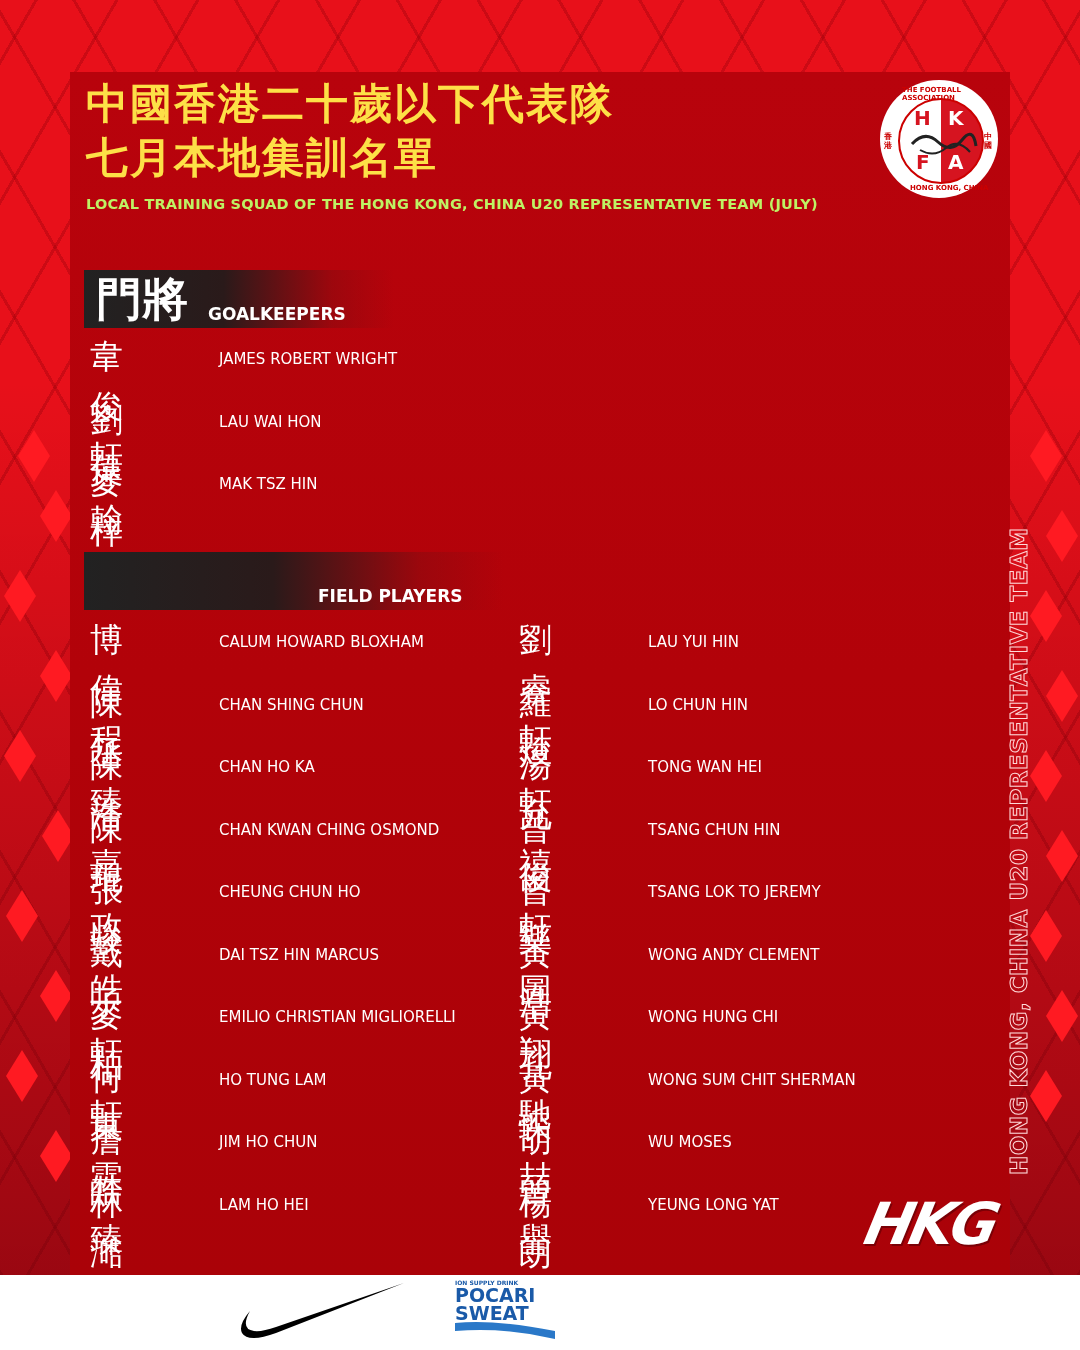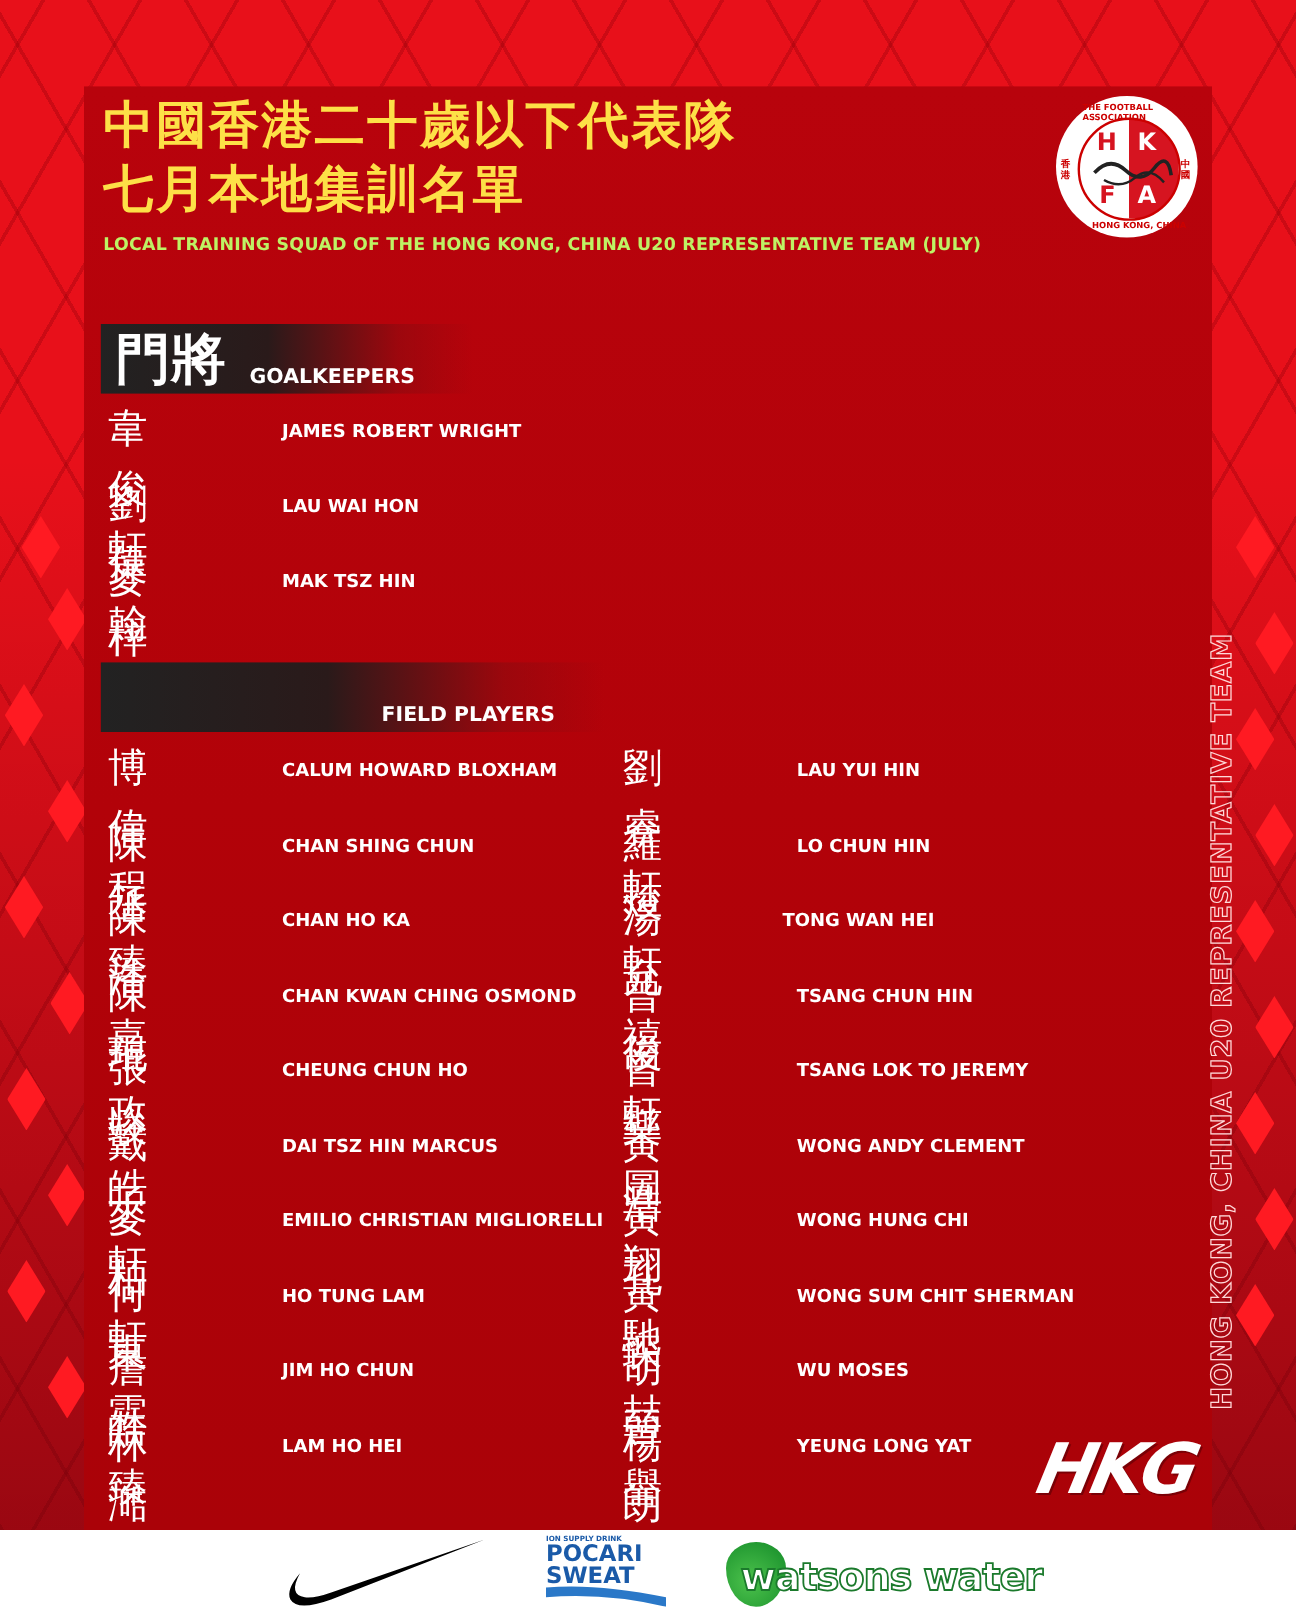"JAMES ROBERT WRIGHT" .en { font-weight: bold -> normal; margin-left: 16px -> none }
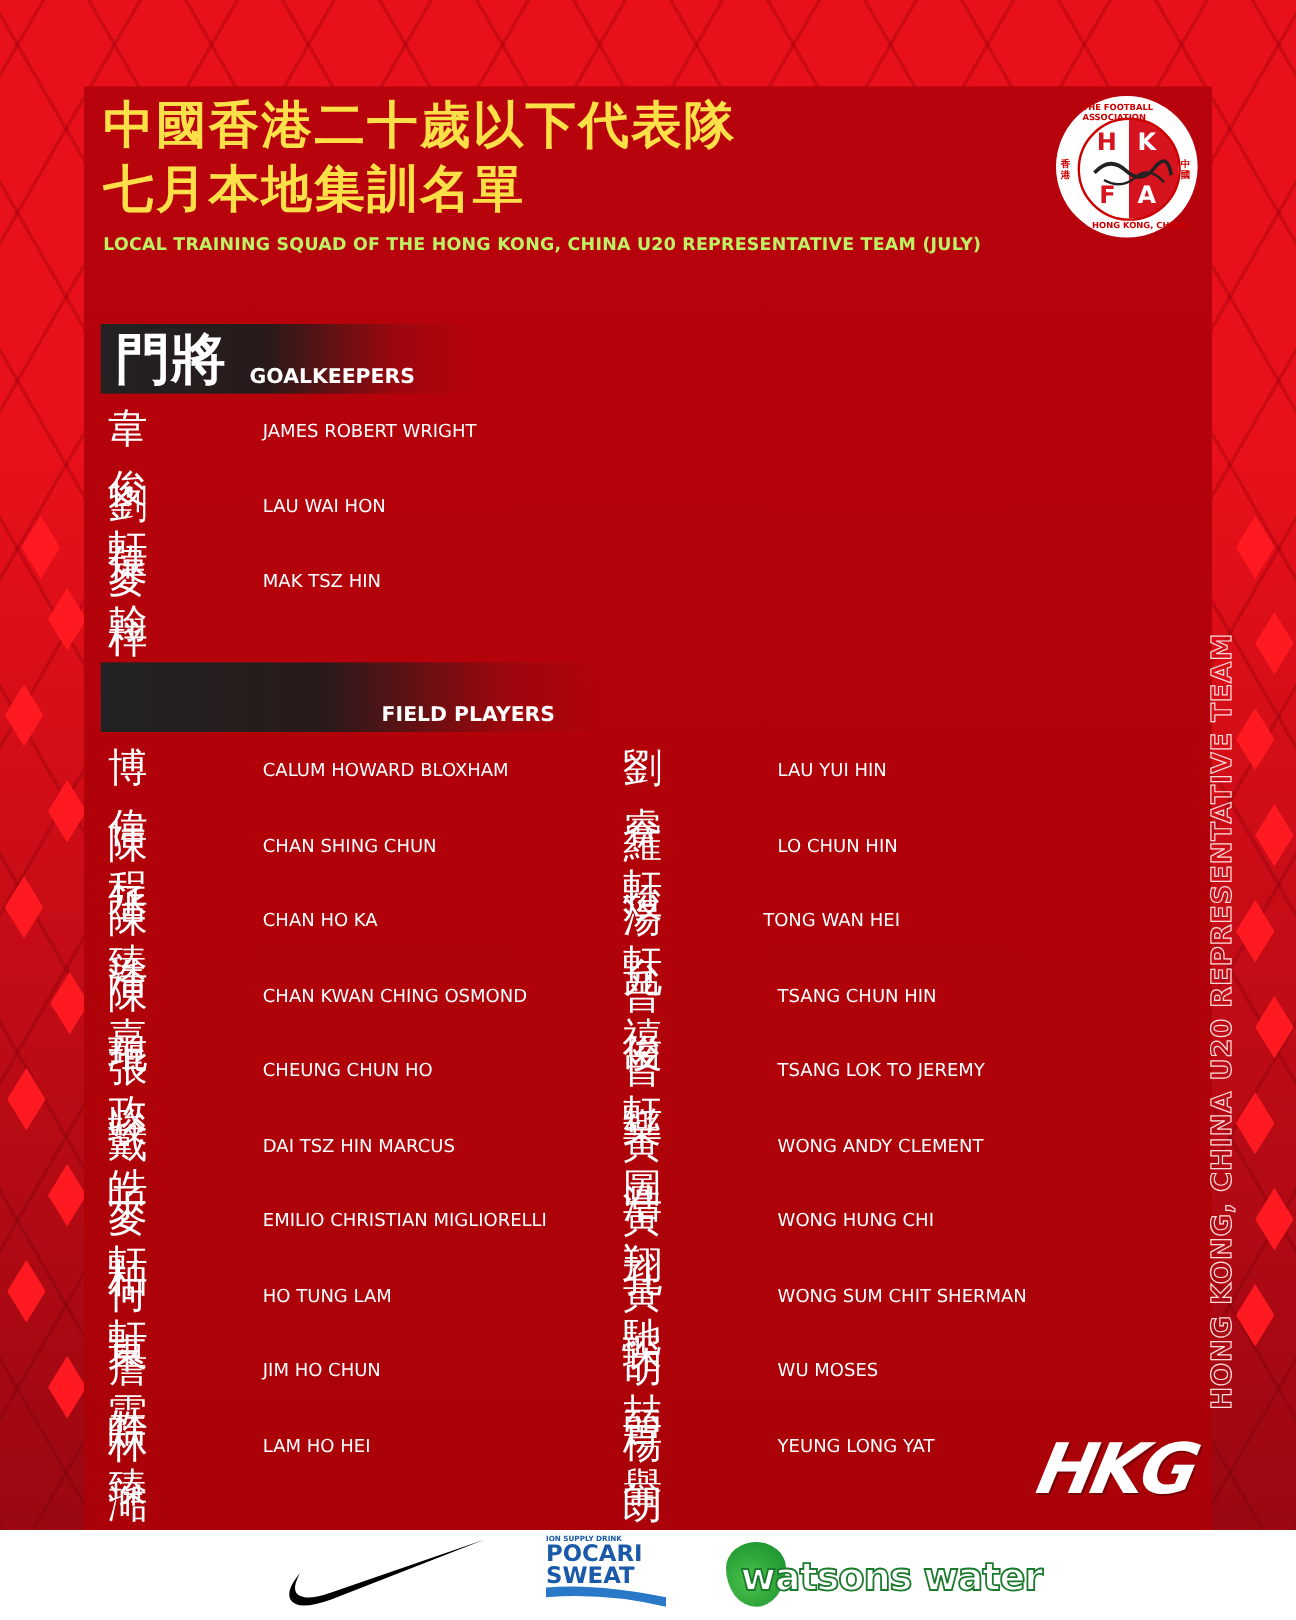"TONG WAN HEI" span.en { left: 117px -> 129px }
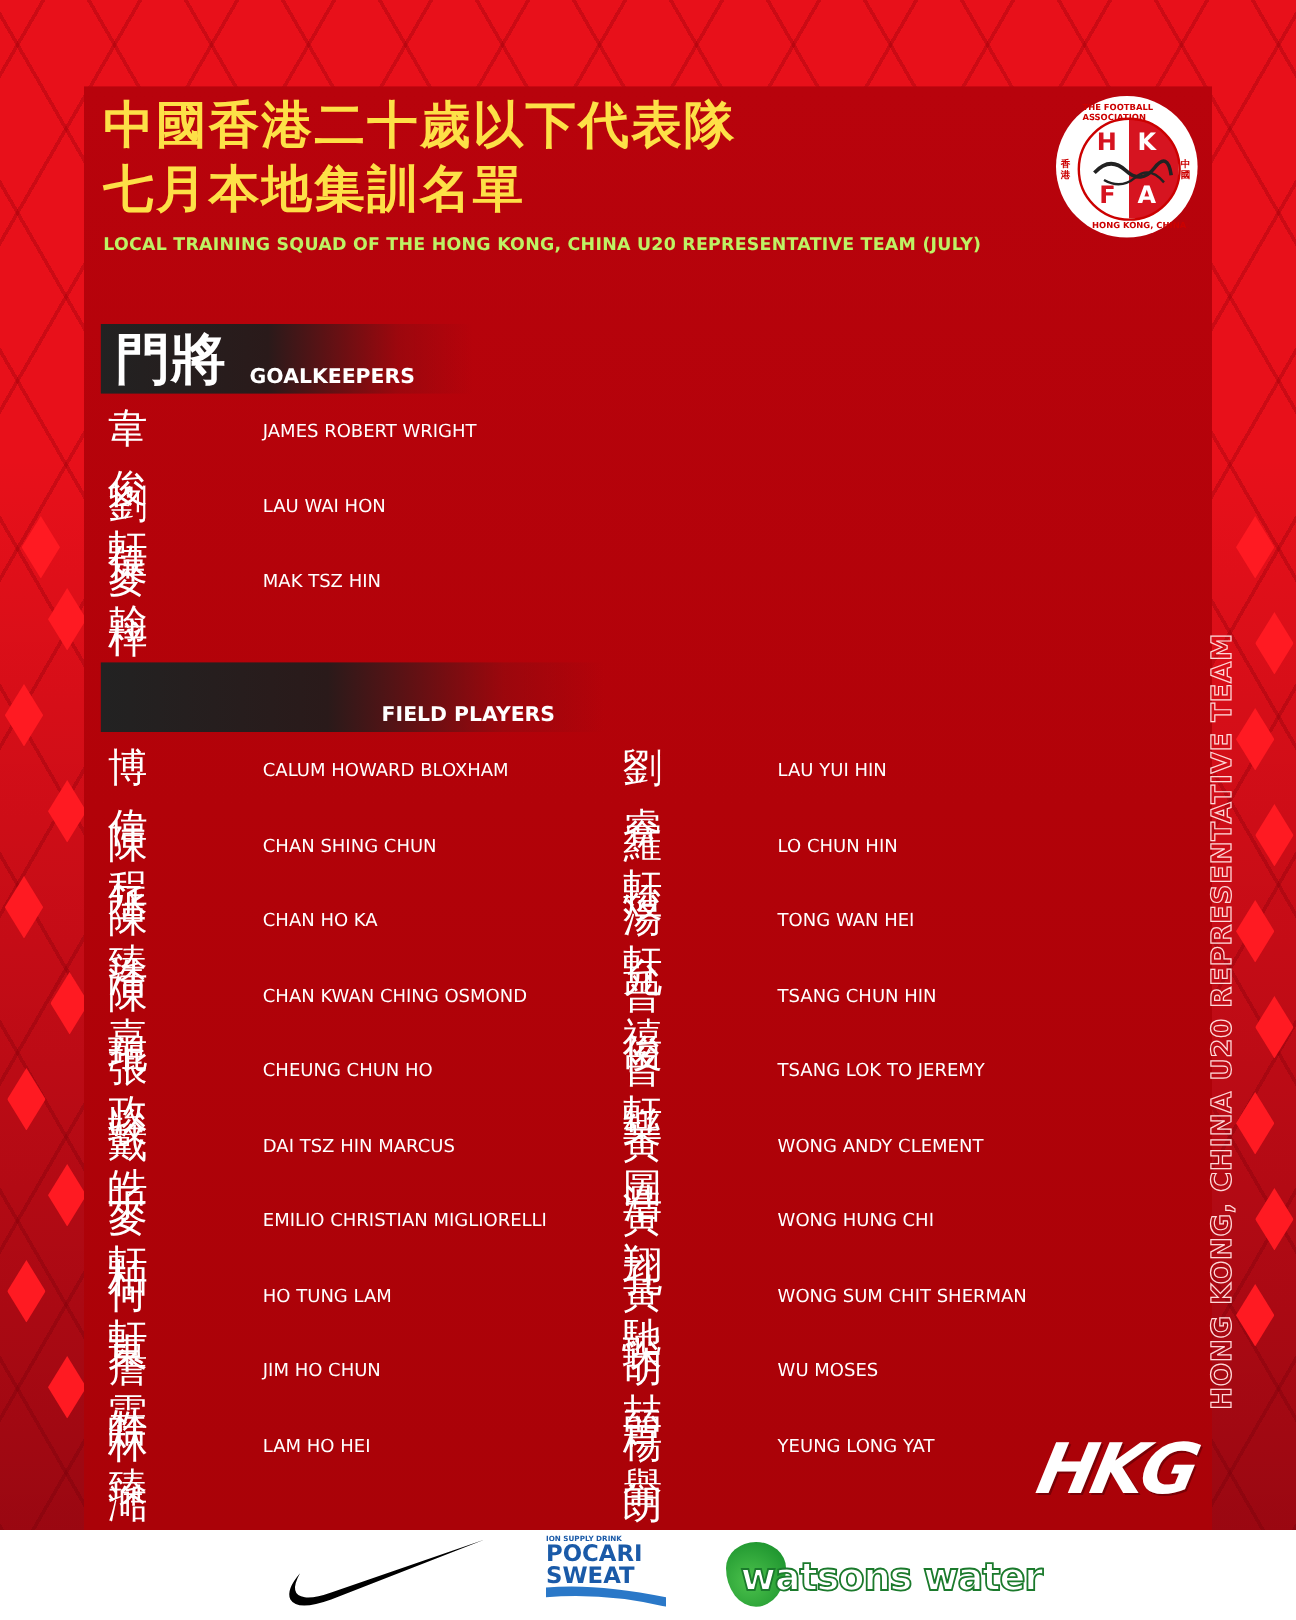"watsons water" div.watsons { html: <div> <div></div> <div>watsons water</div> </div> -> none }
